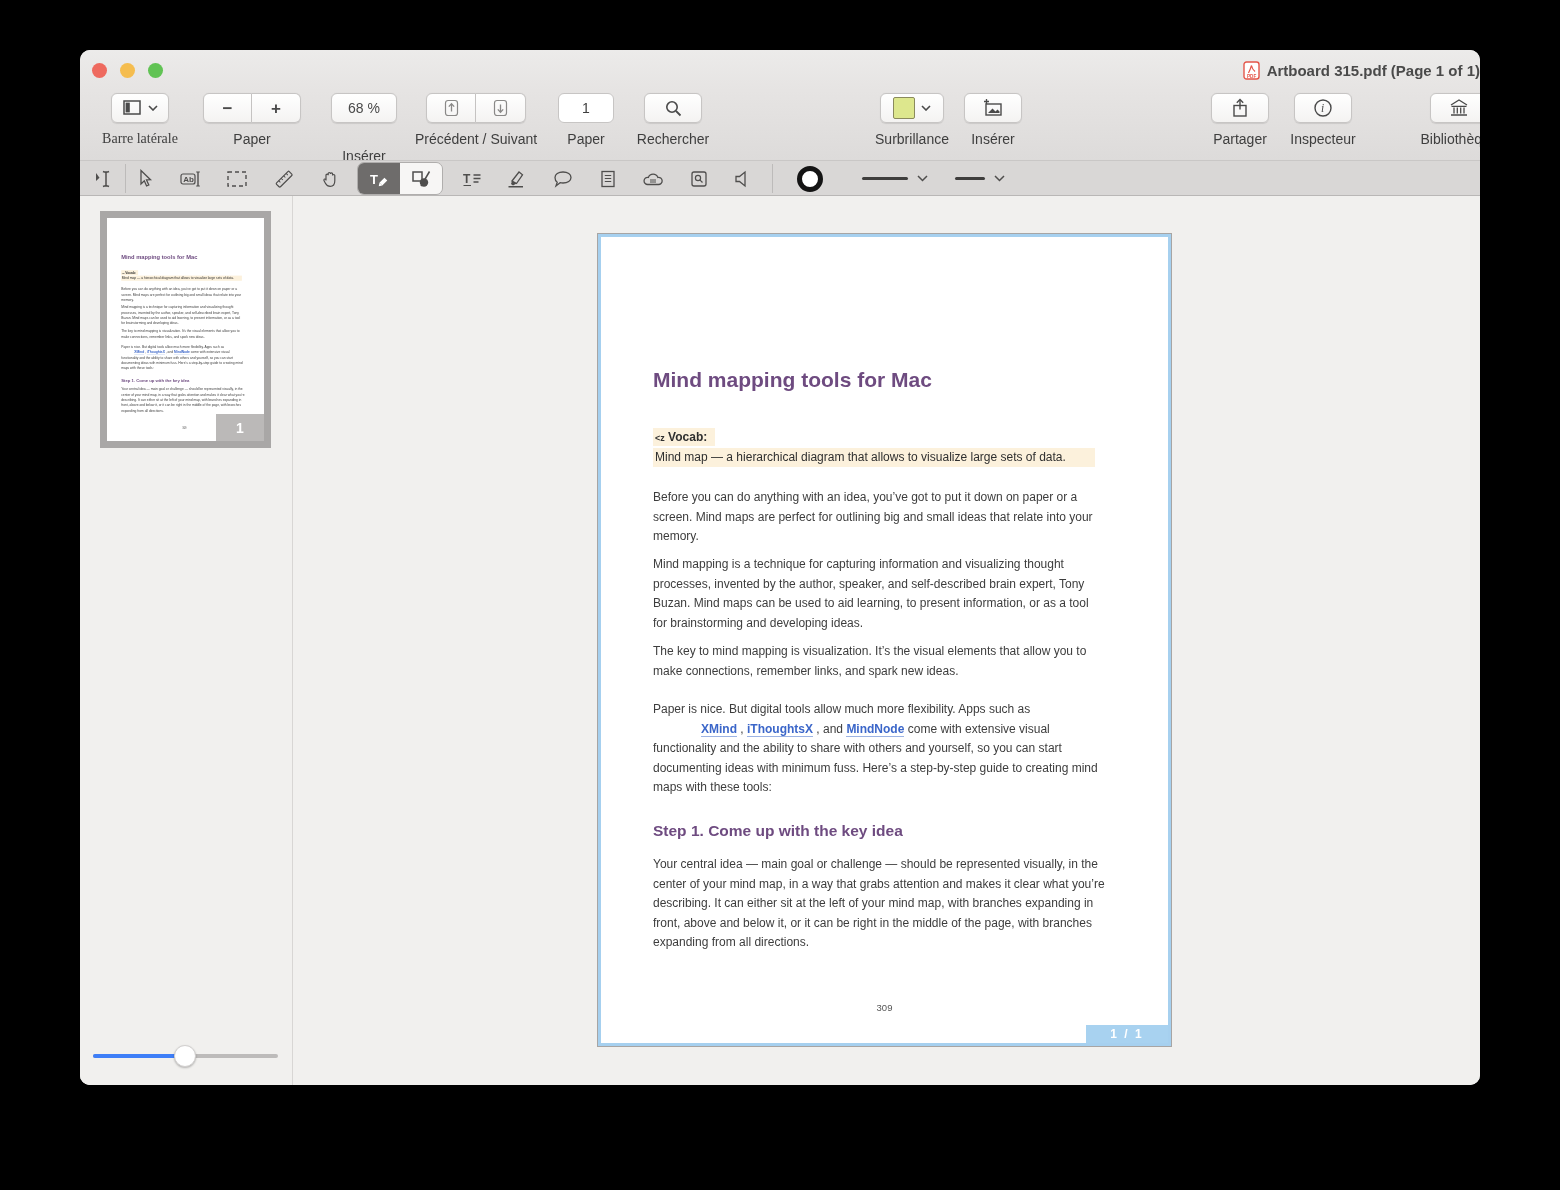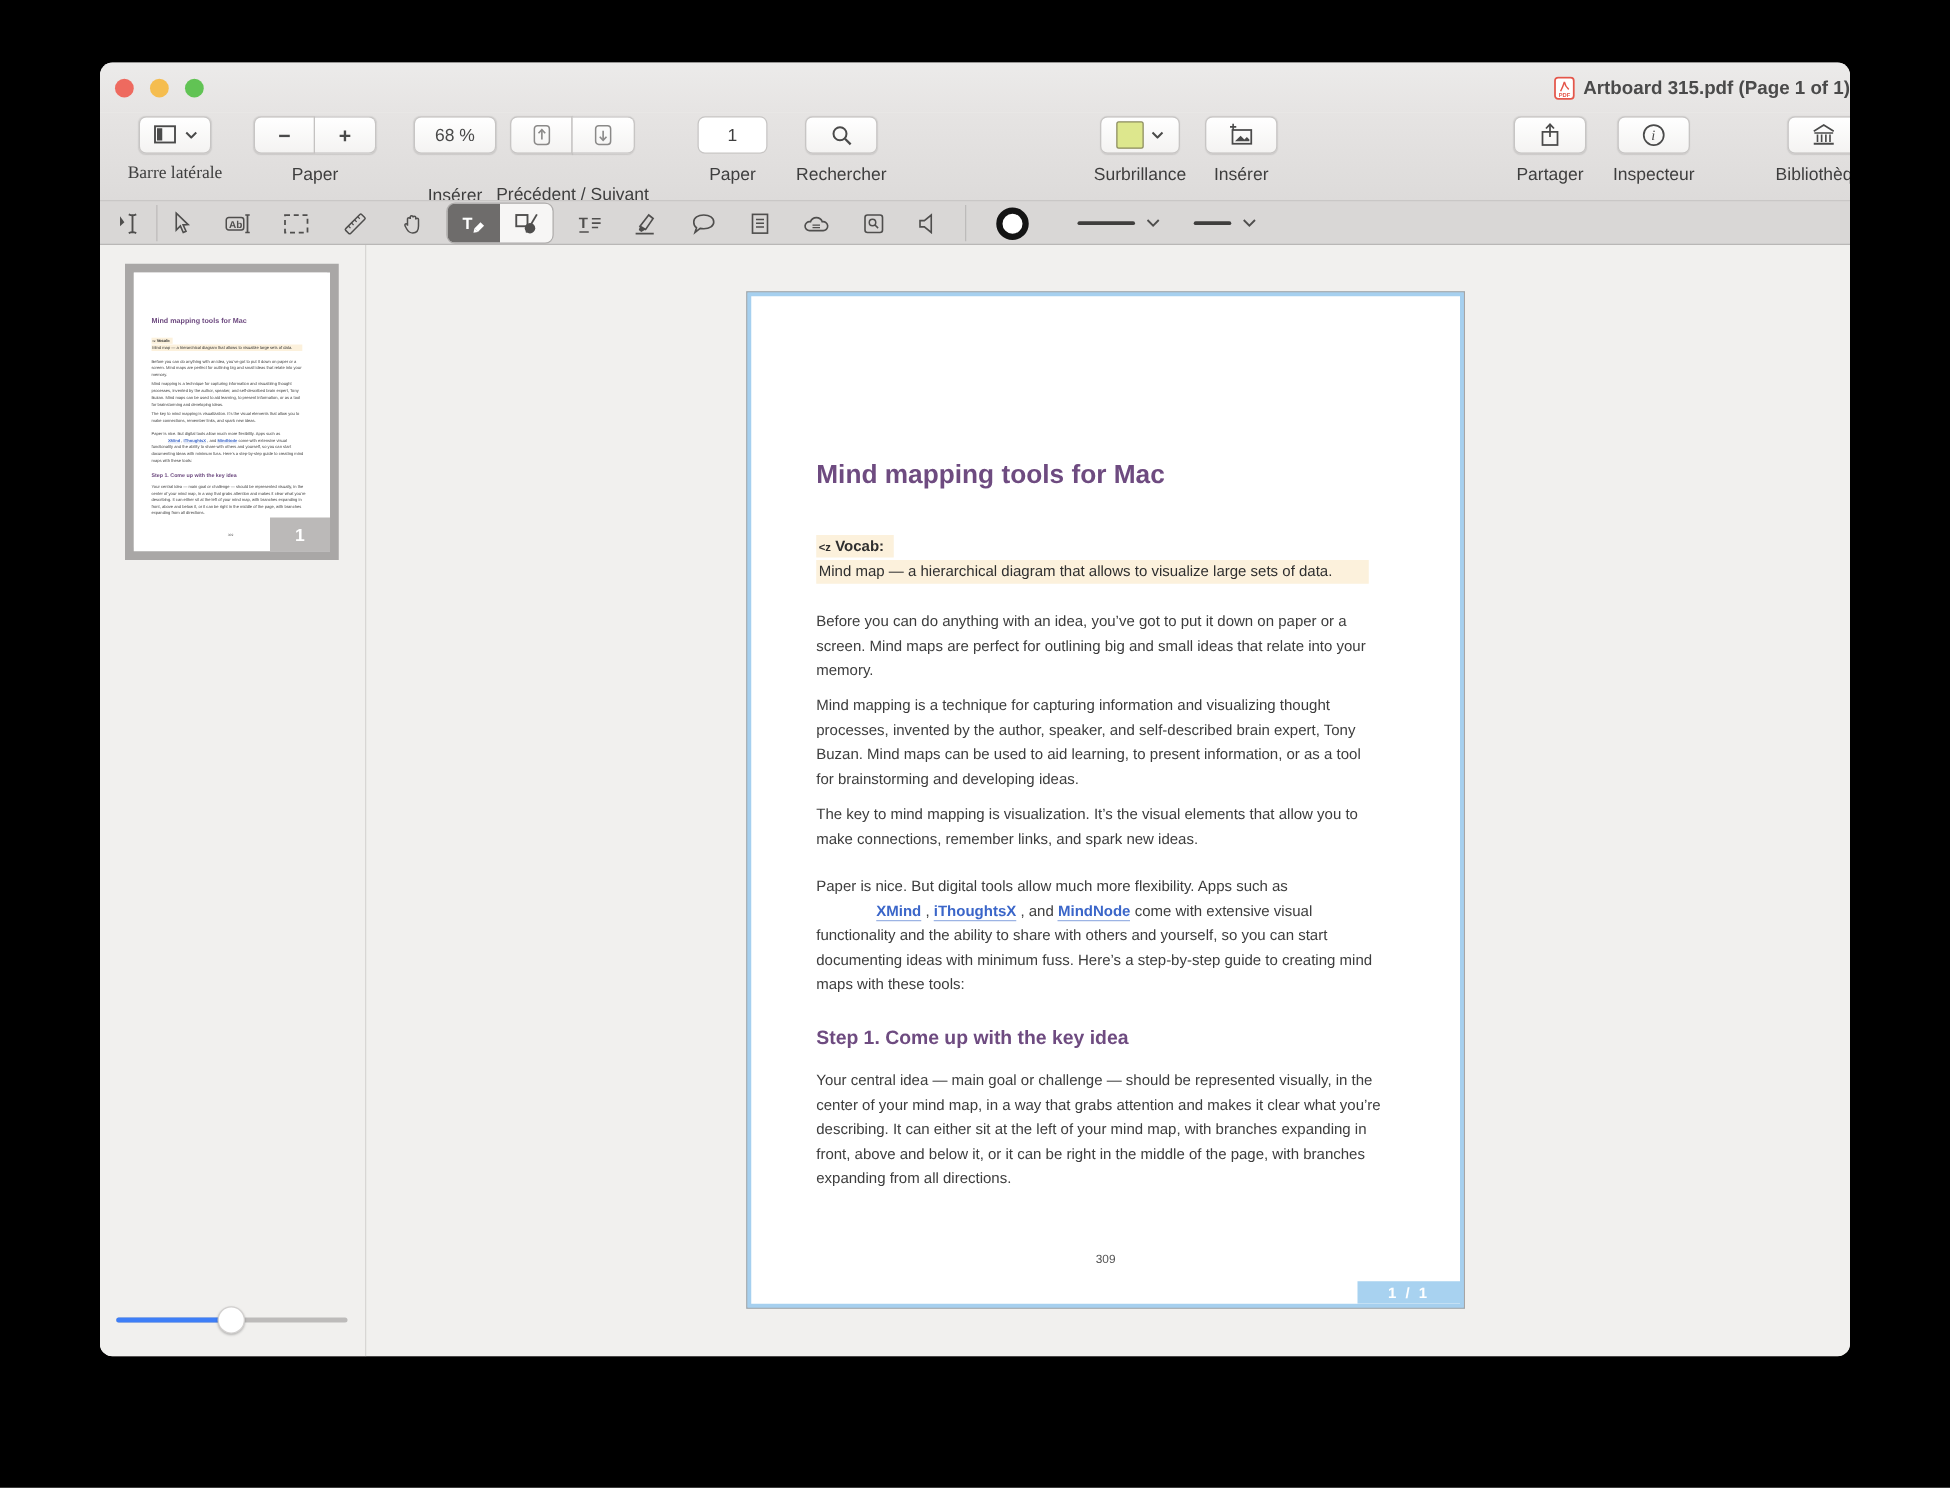"Précédent / Suivant" div.tgroup { gap: 16px -> none; left: 298px -> 316px }
